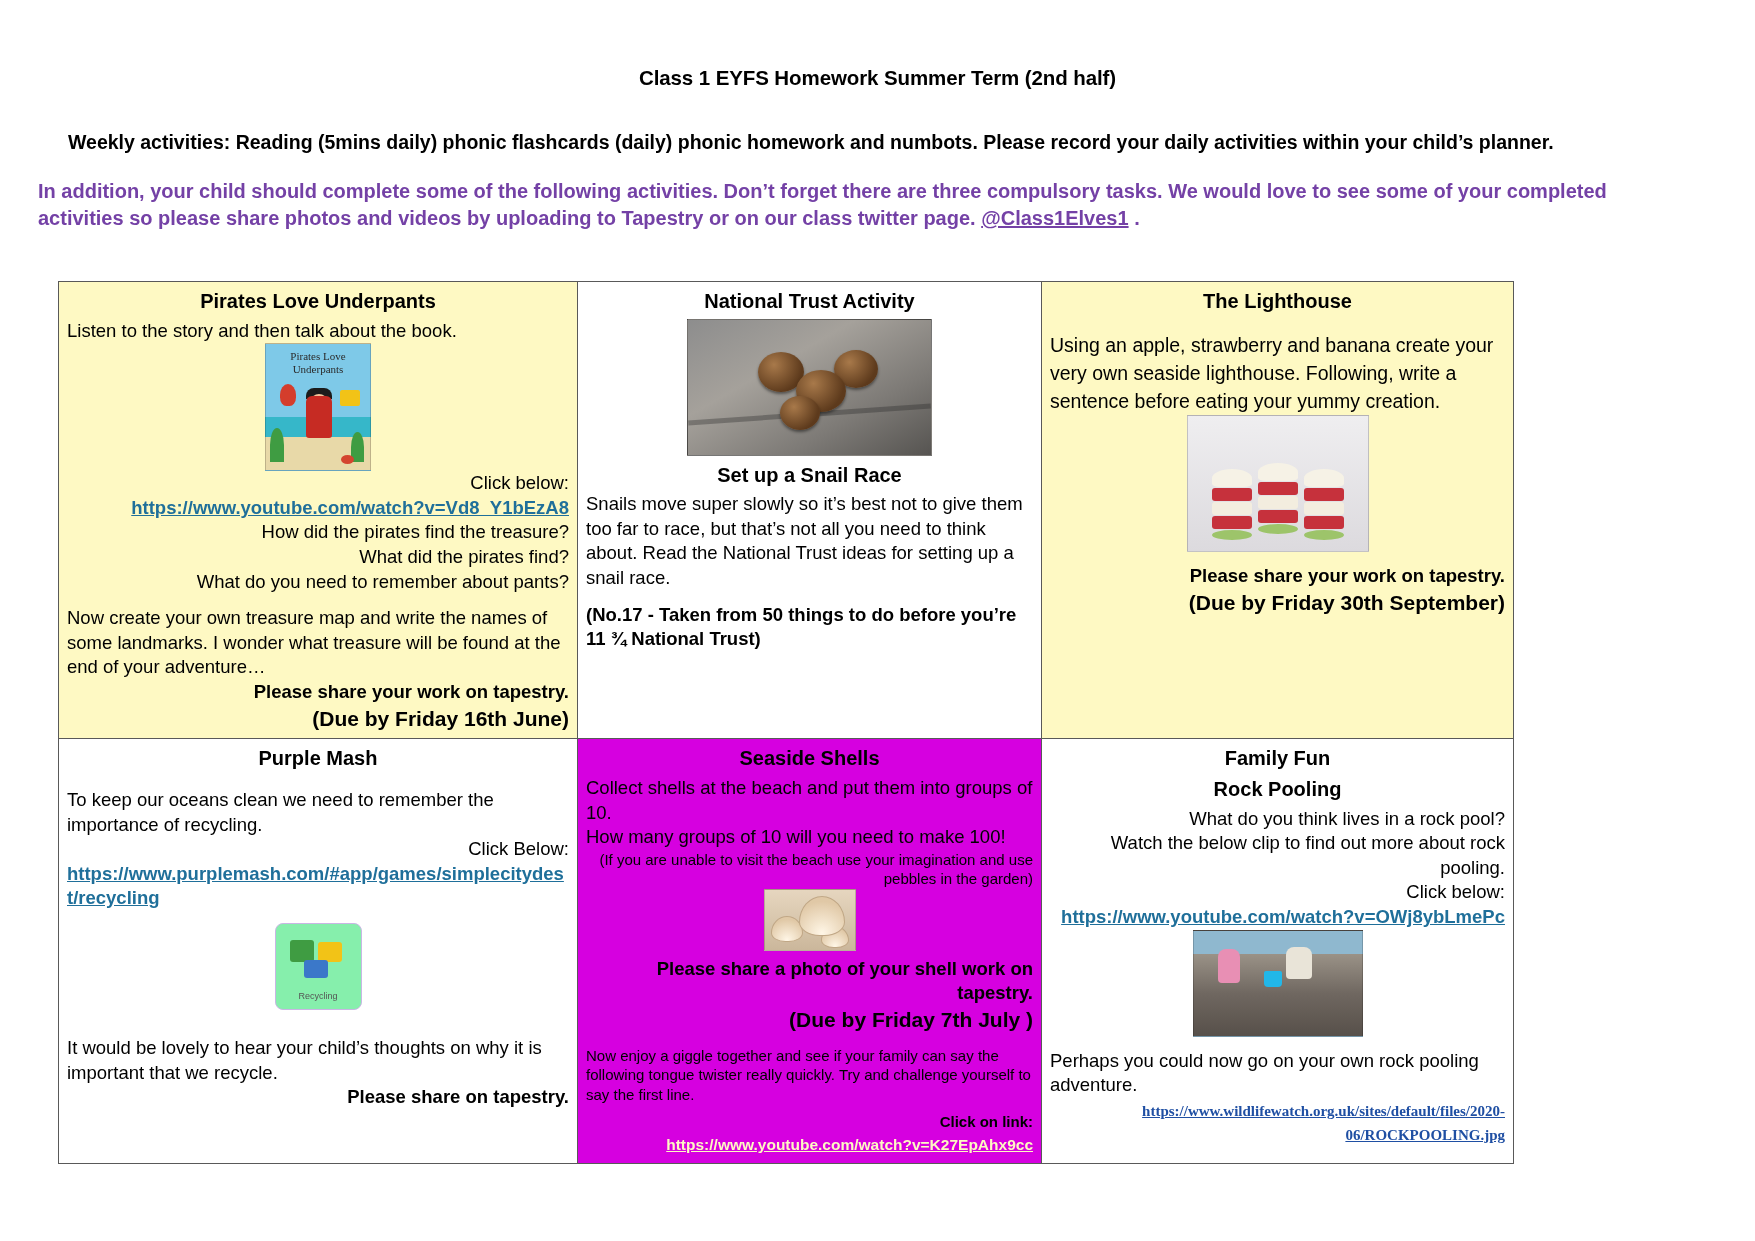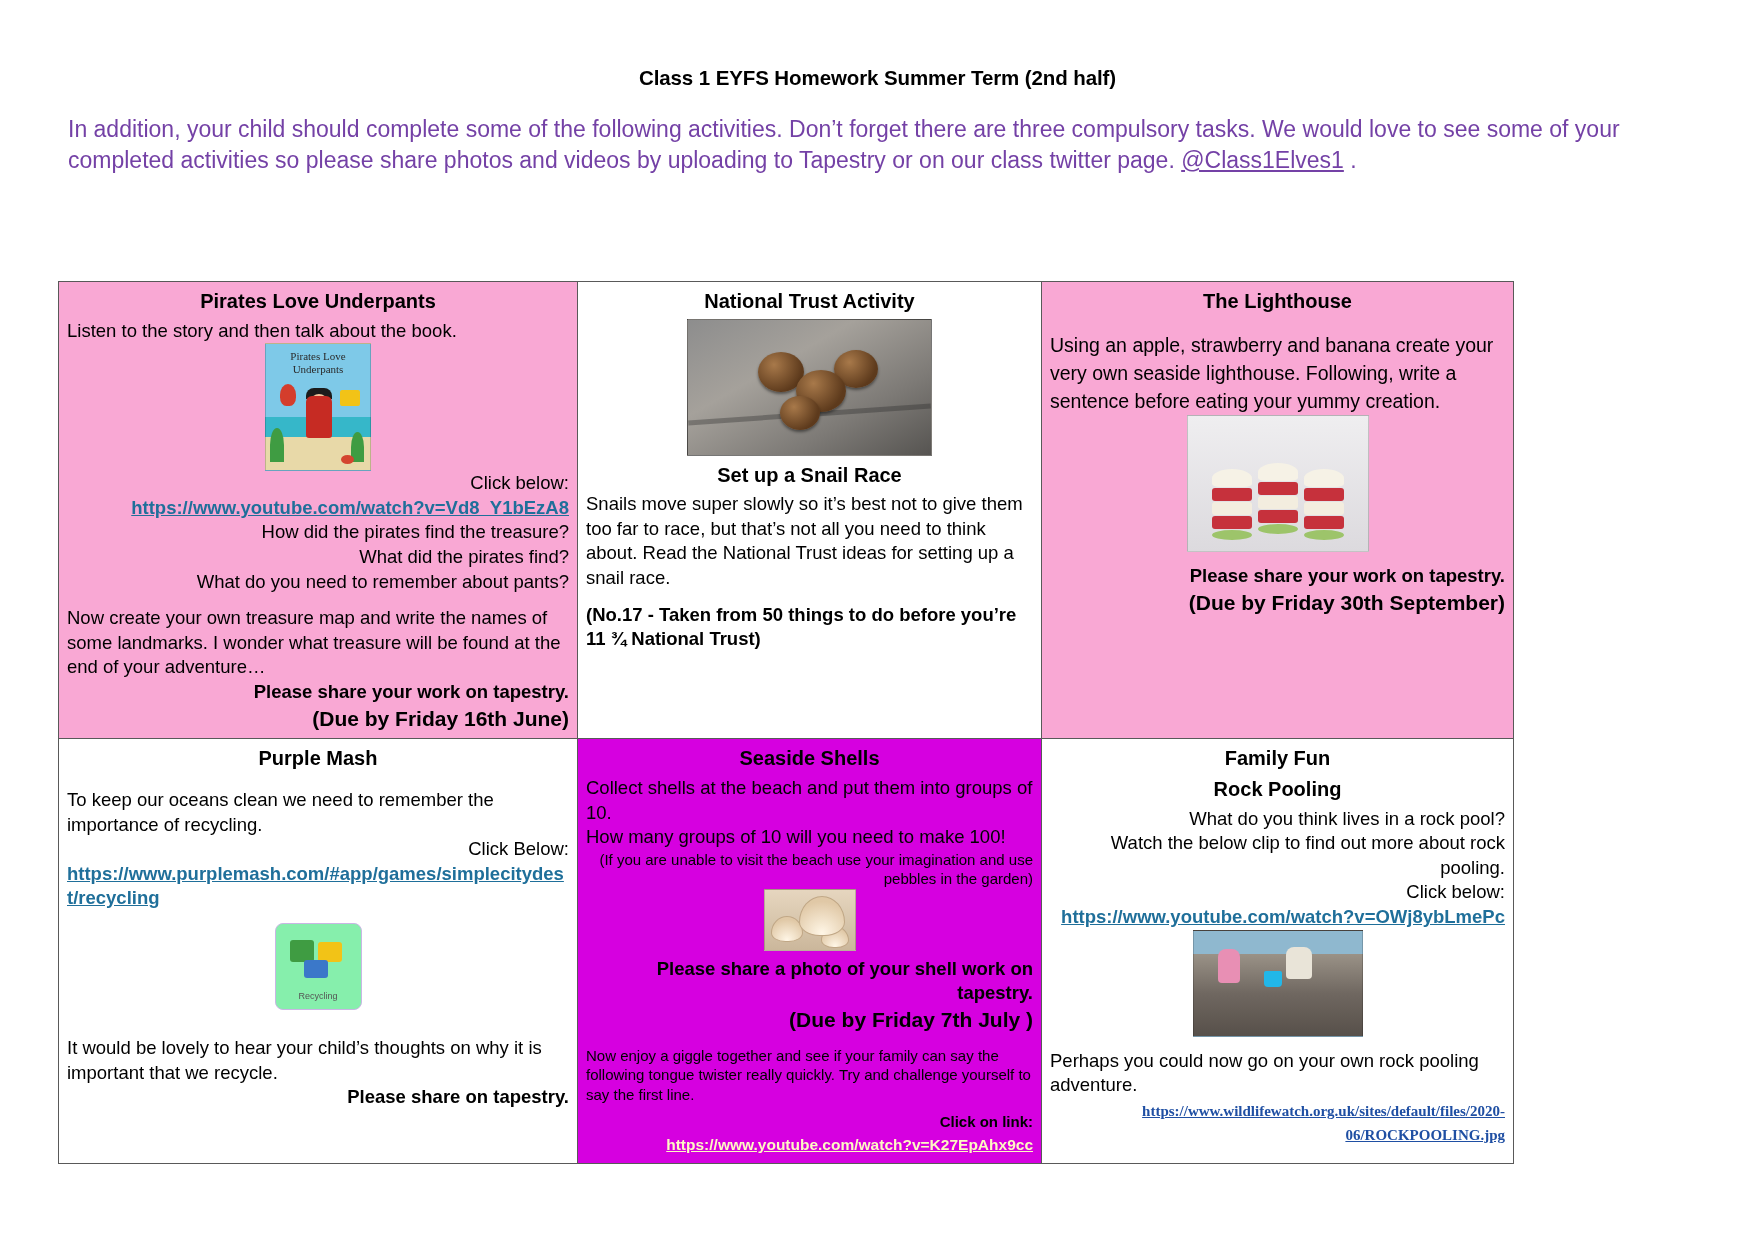"Weekly activities: Reading (5mins daily)" div.weekly { html: none -> <div>Weekly activities: Reading (5mins daily) phonic flashcards (daily) phonic homework and numbots. Please record your daily activities within your child’s planner.</div> }
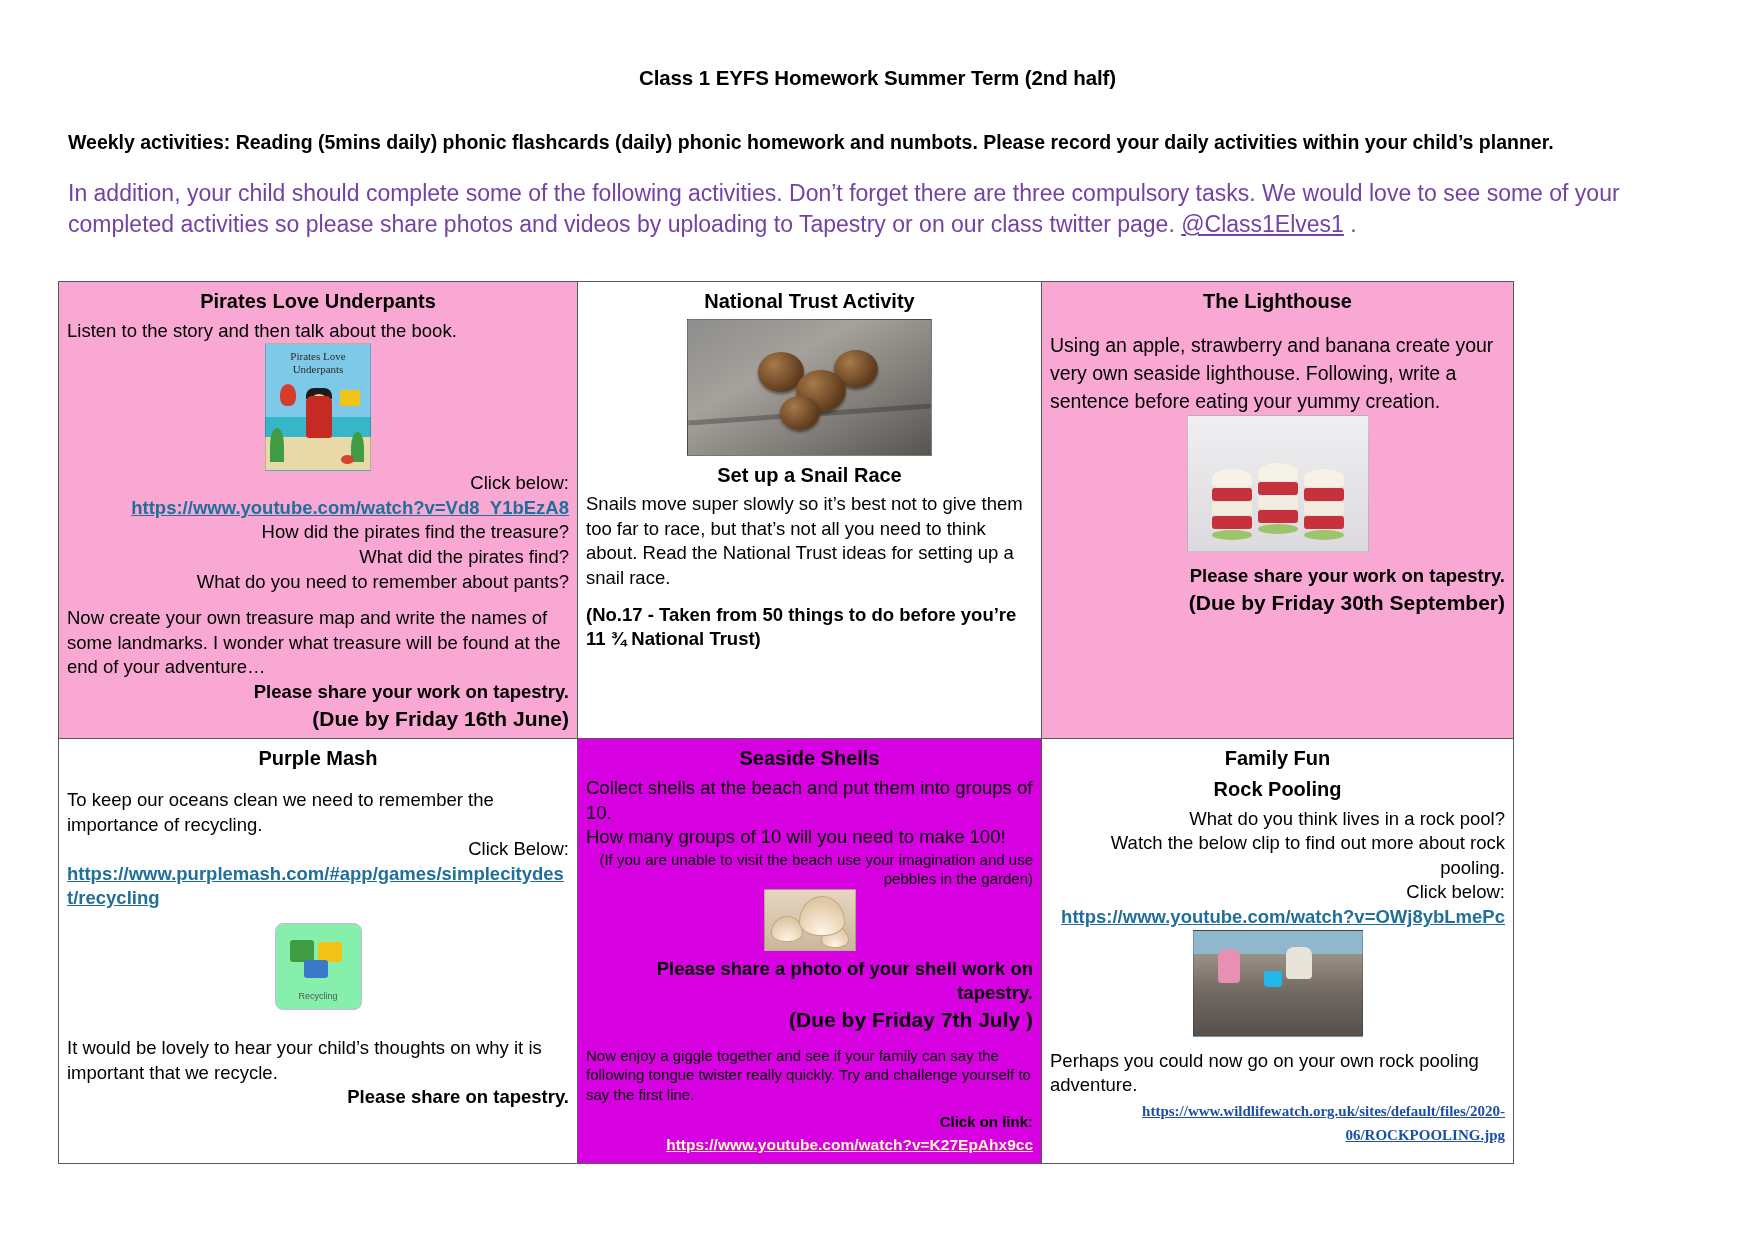"In addition, your child should" .intro { font-size: 23px -> 20px; font-weight: none -> bold; margin: 24px 68px 0 68px -> 24px 68px 0 38px }
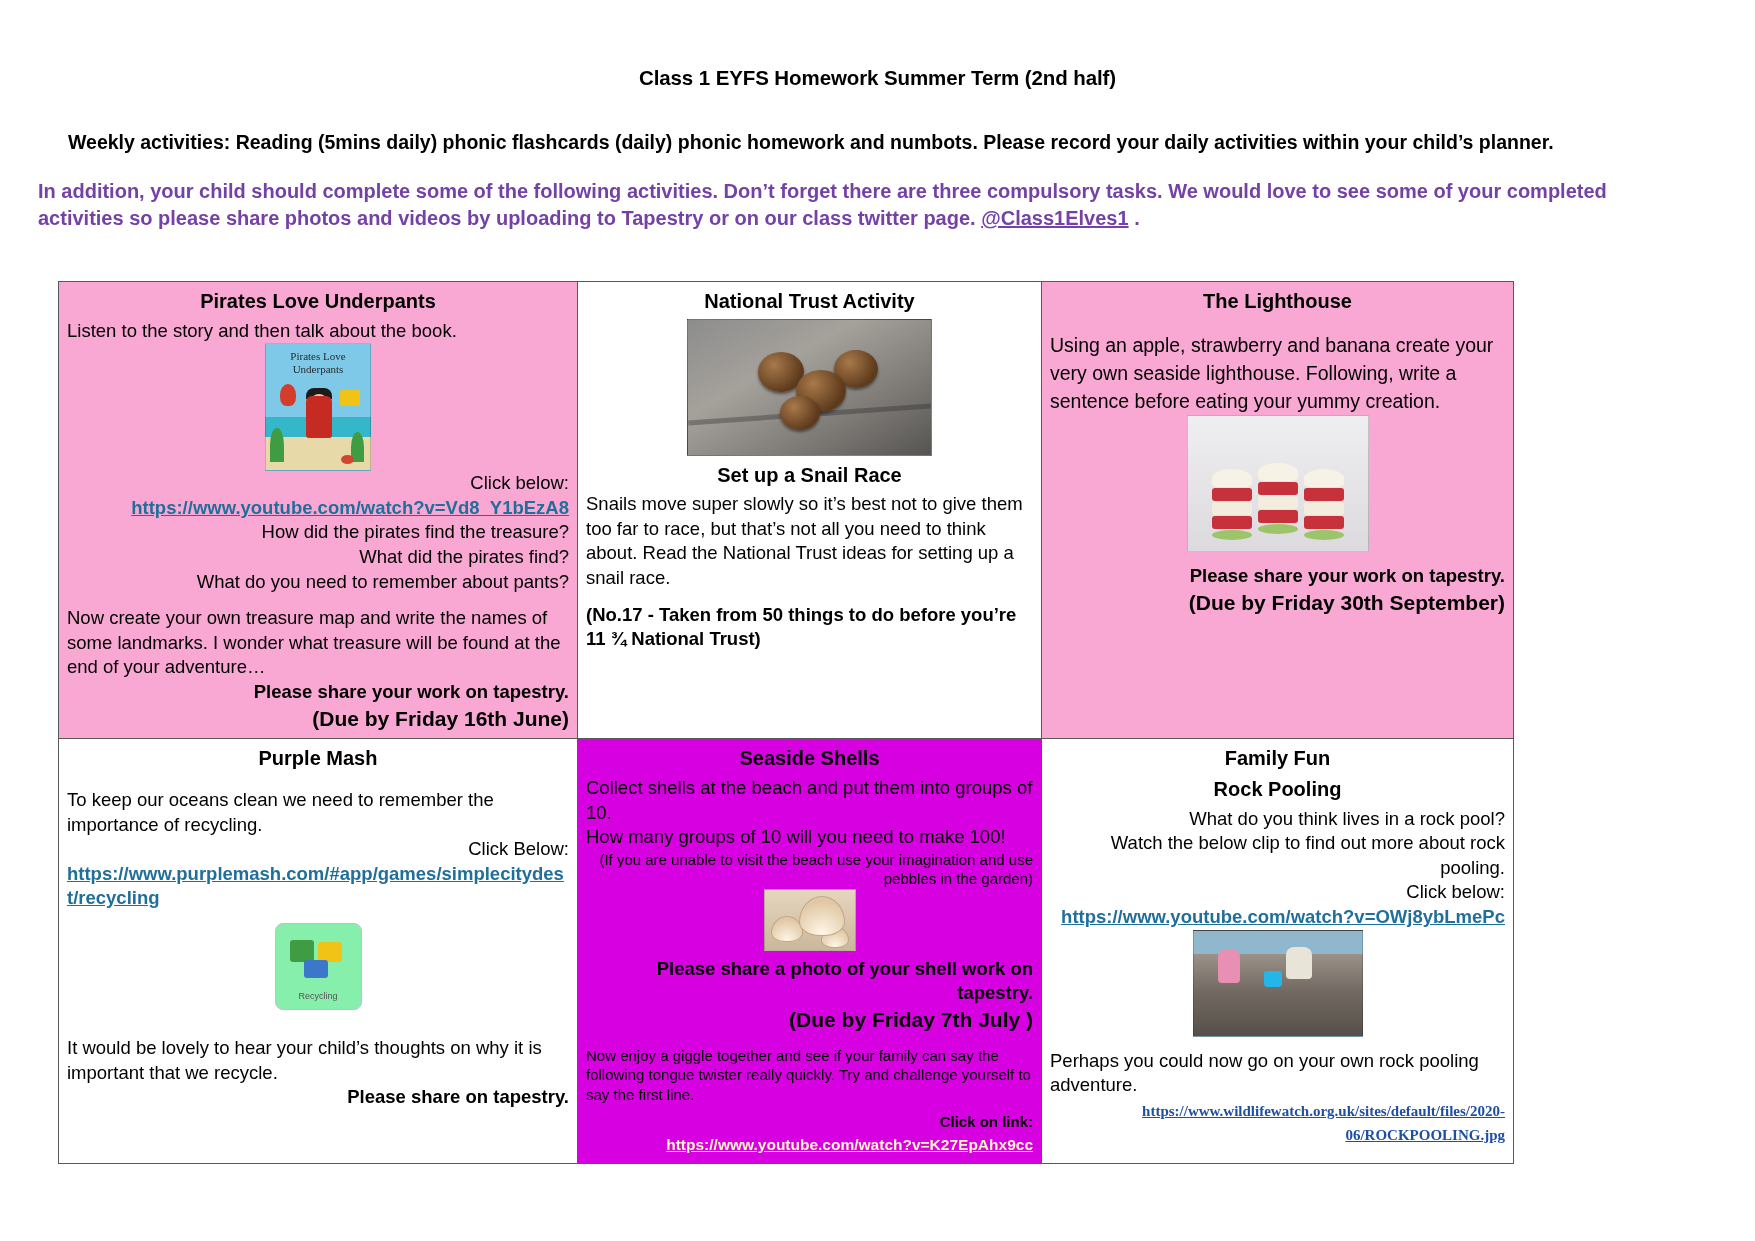"Pirates Love Underpants" .c-lilac { background: #f9a8d4 -> #fef9c3 }
